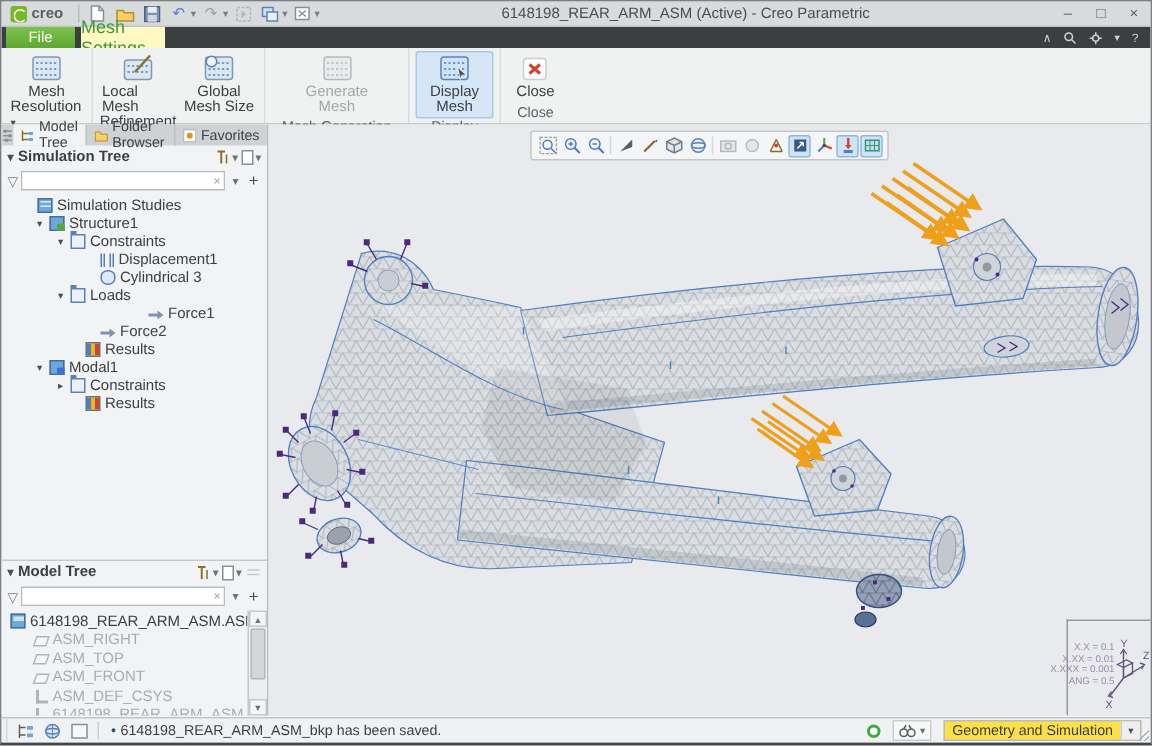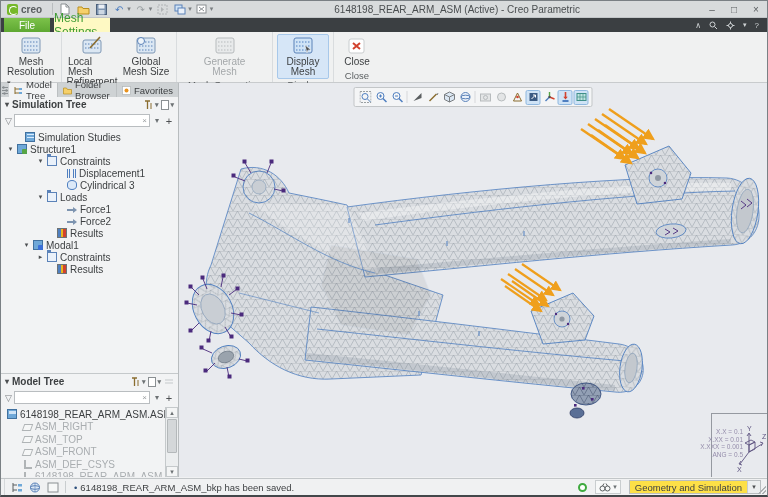"Structure1" div.trow { padding-left: 6px -> 22px }
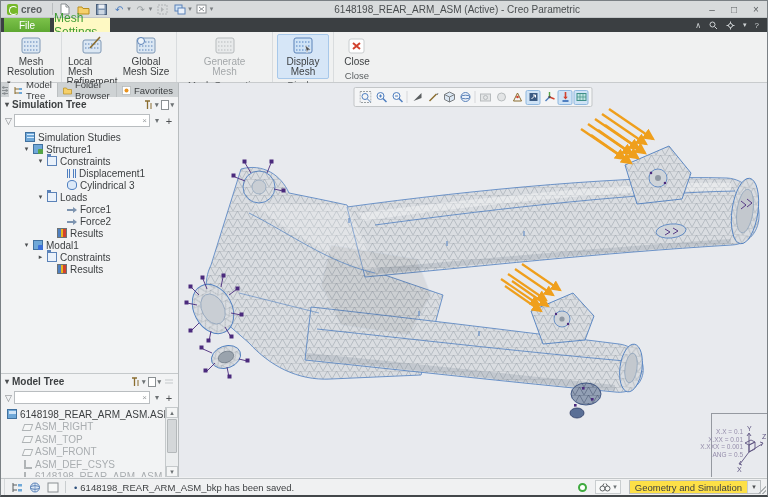"Force1" div.trow { padding-left: 56px -> 88px }
